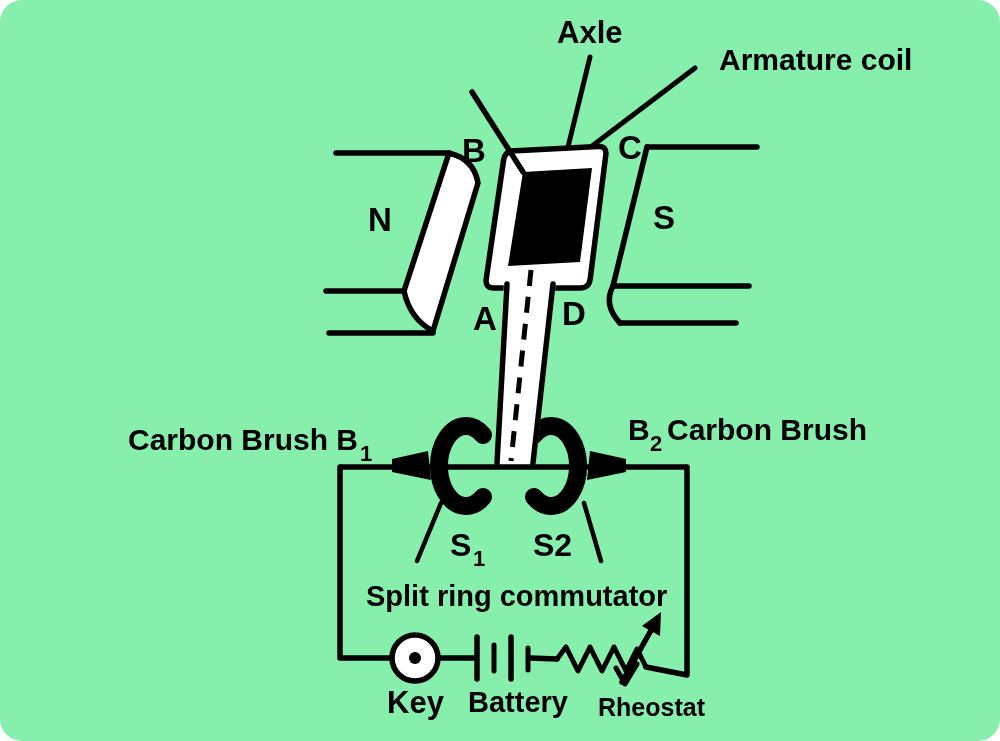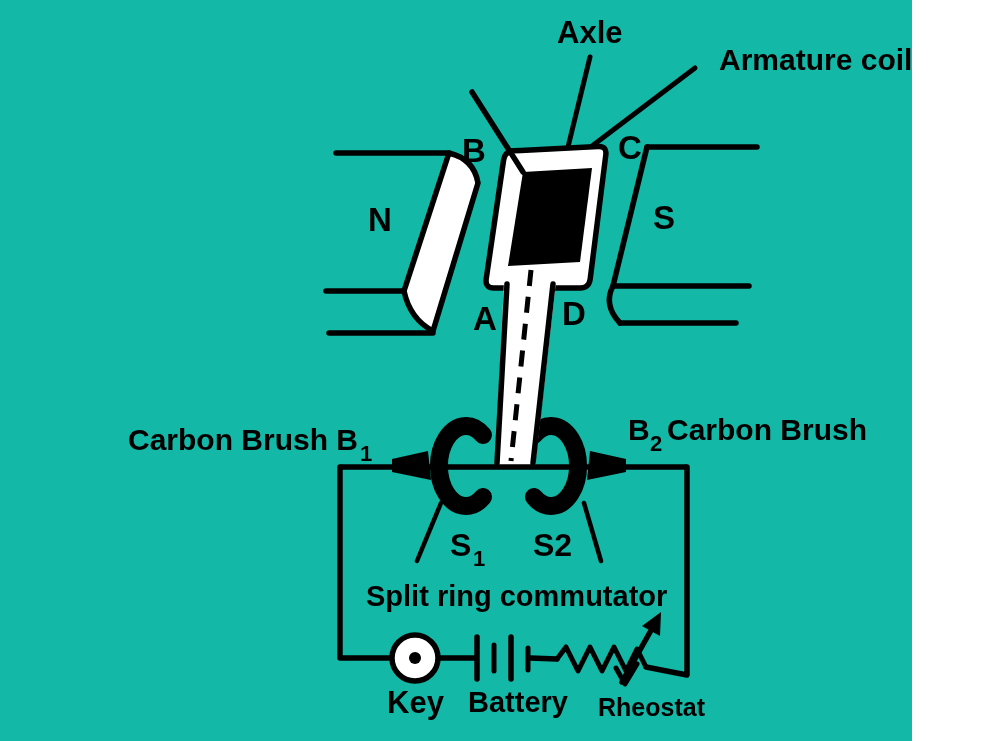"Axle" .stage { background: #14b8a6 -> #86efac; border-radius: none -> 22px; width: 912px -> 1000px }
